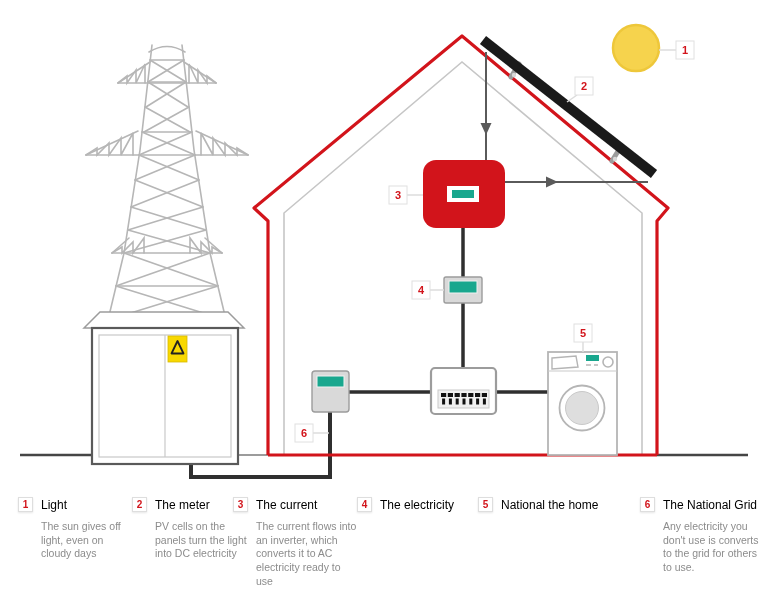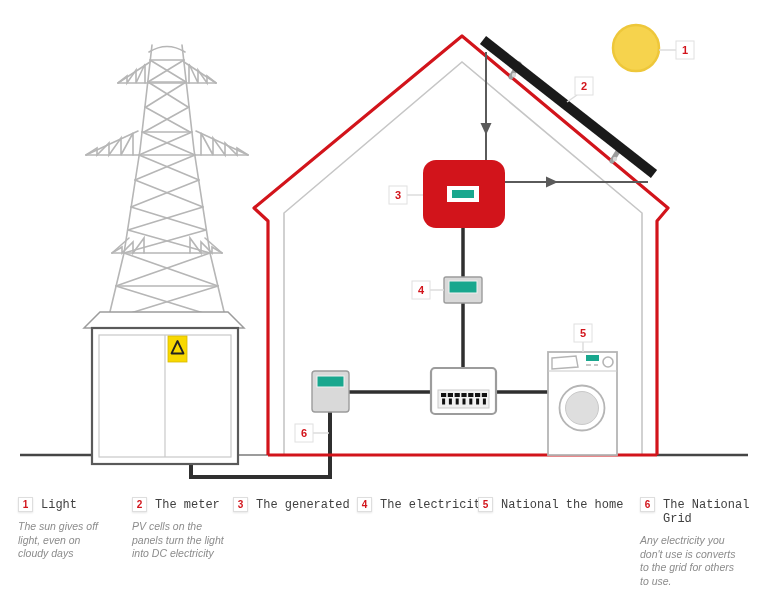"Light" .step-title { color: #404040 -> #000000; font-family: Liberation Mono, monospace -> none }
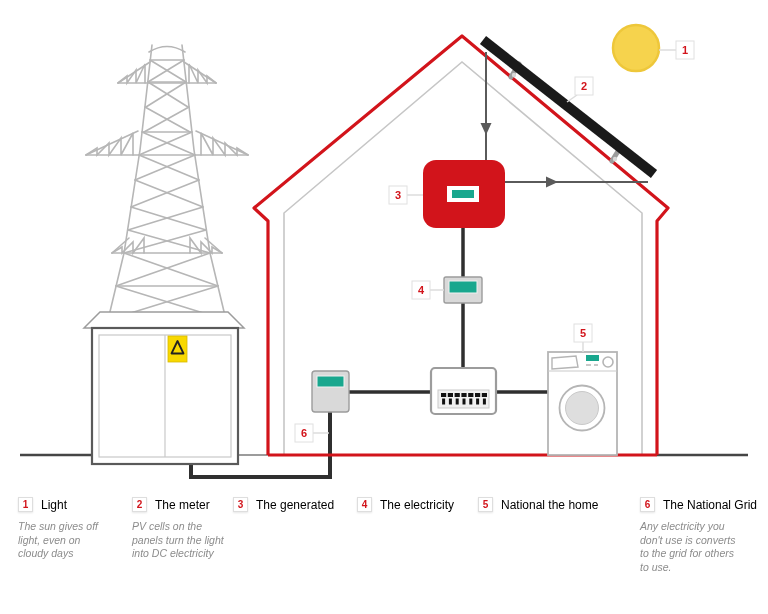"The generated" span.step-title { text: generated -> current }
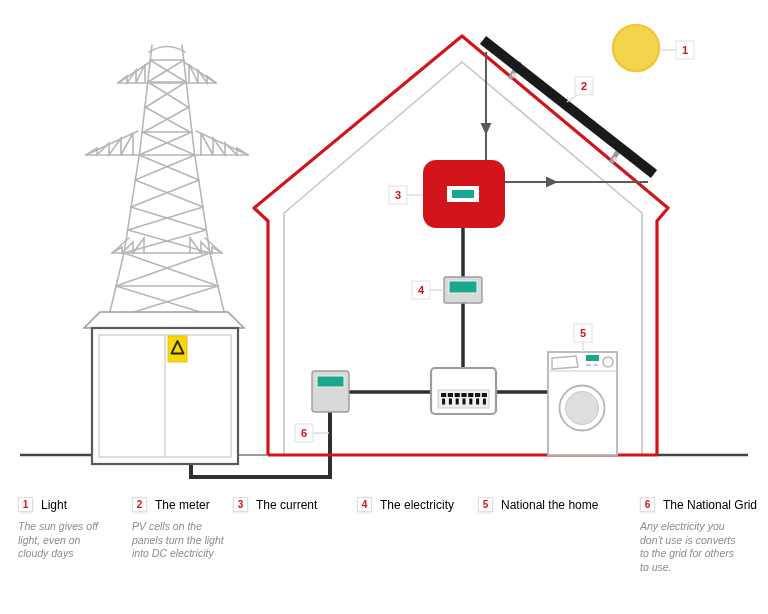"The sun gives off light," .step-body { font-style: italic -> none; margin-left: none -> 23px }
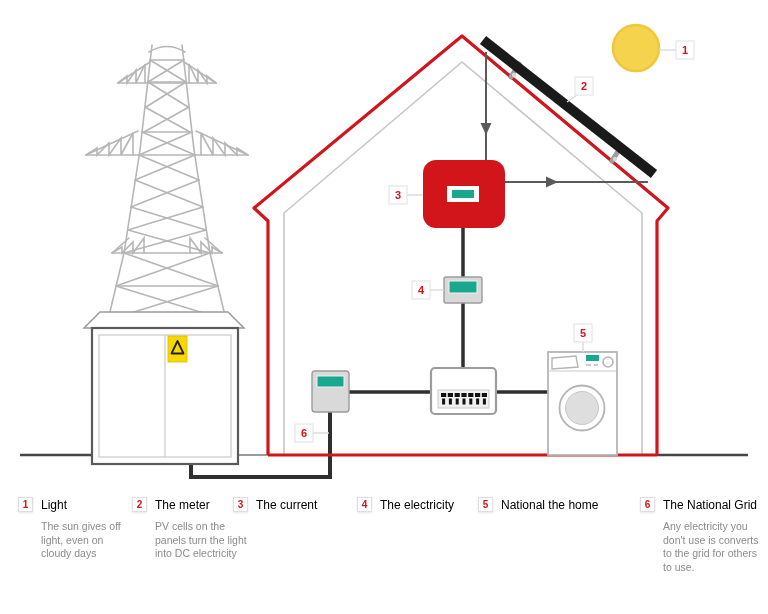"The current flows into an" div.step-body { html: none -> <div>The current flows into an inverter, which converts it to AC electricity ready to use</div> }
